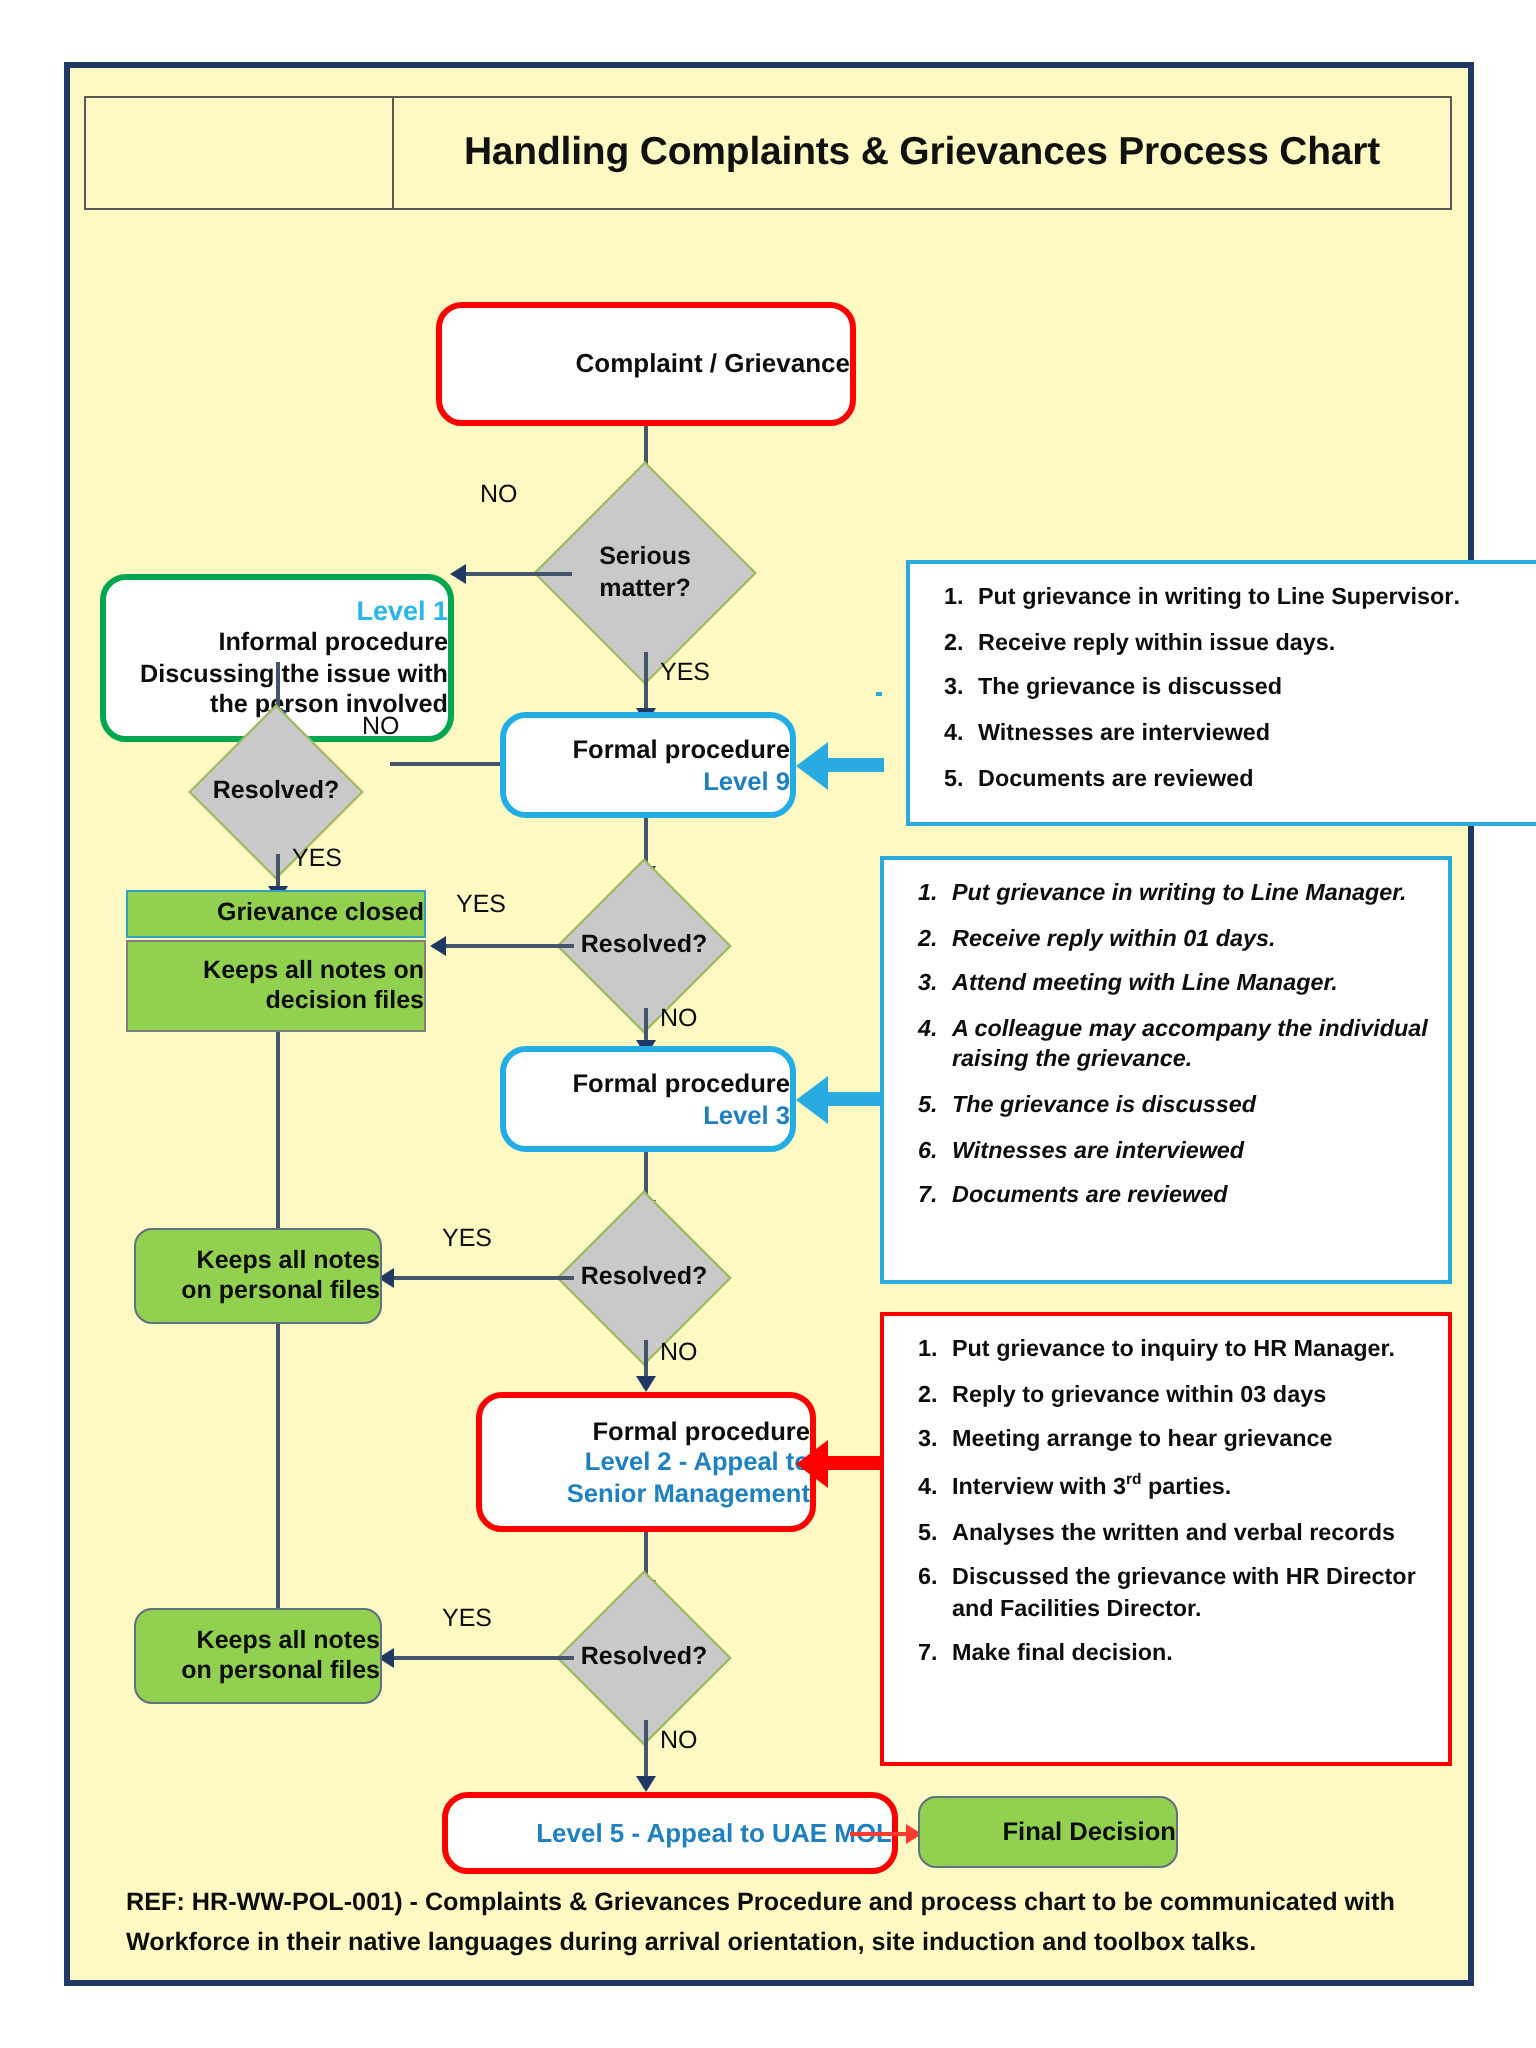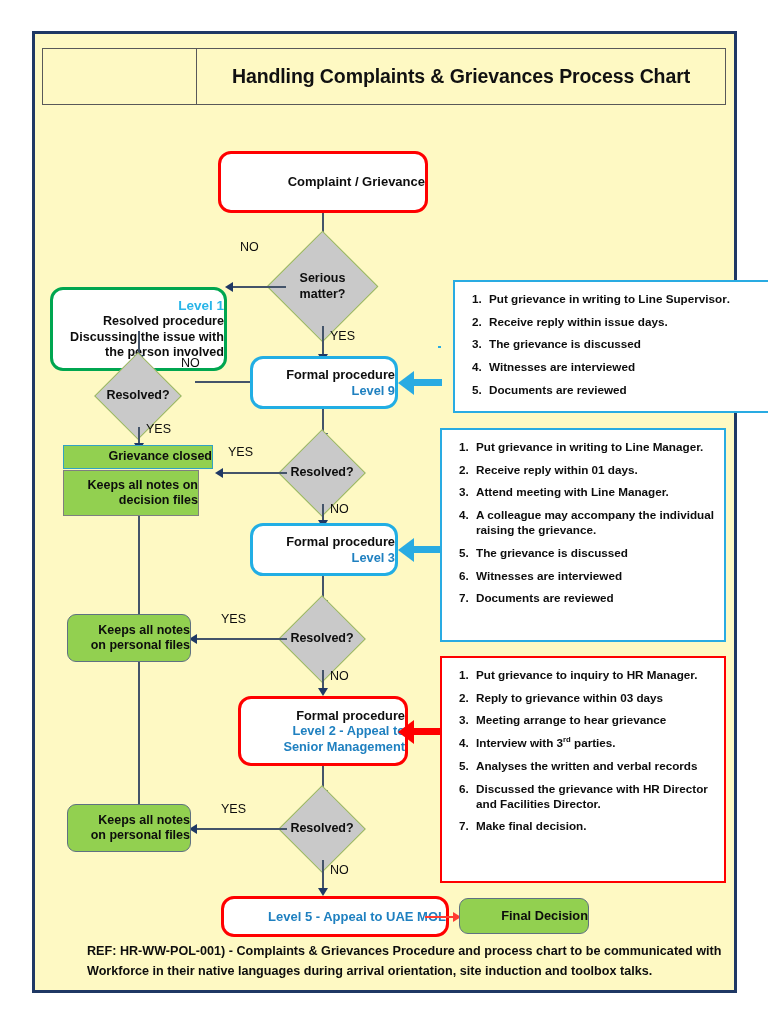"Resolved procedure" span { text: Resolved -> Informal }
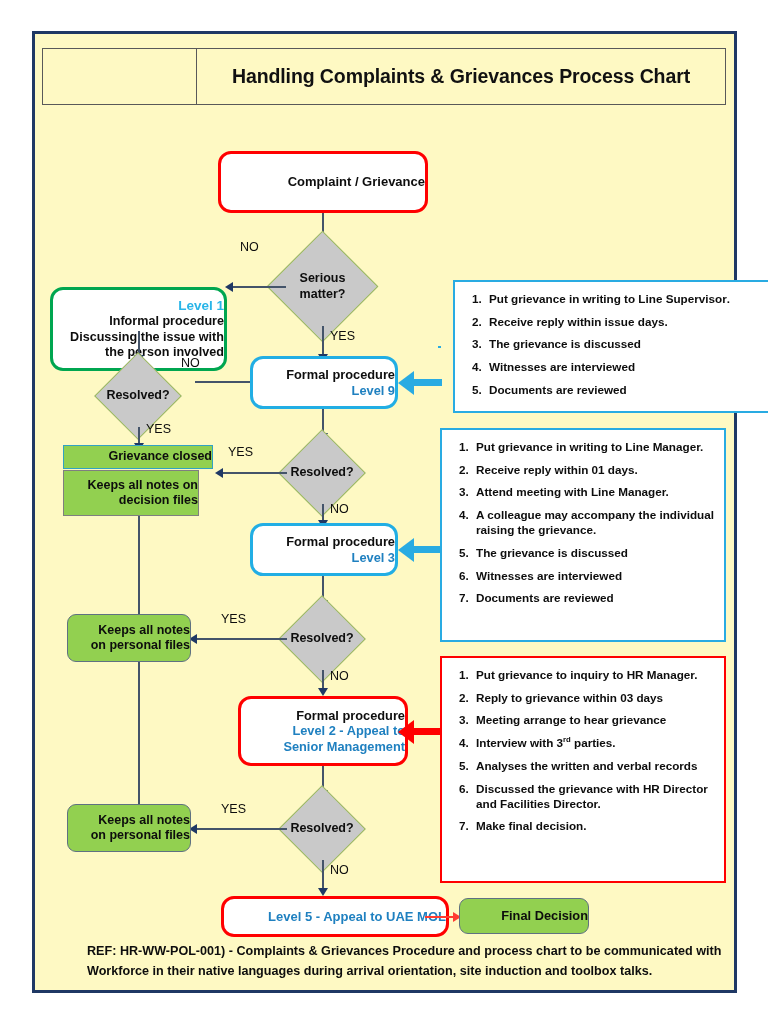"Put grievance in writing to Line Manager." div.note-panel { font-style: none -> italic }
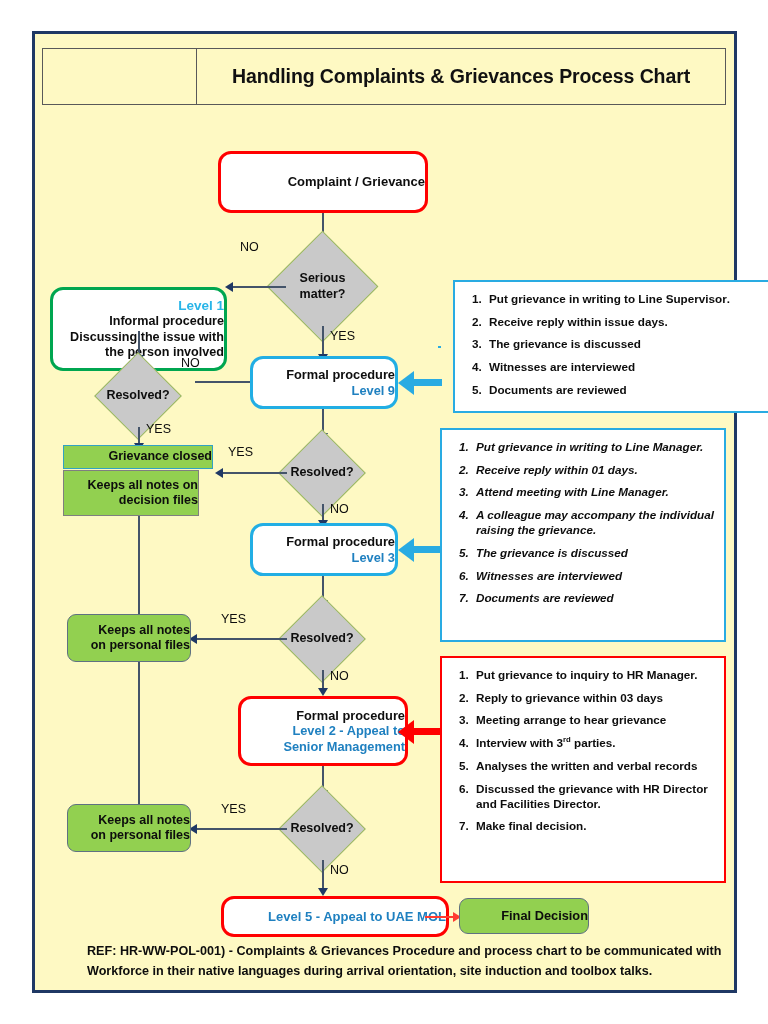"Keeps all notes on" div.node { width: 136px -> 150px }
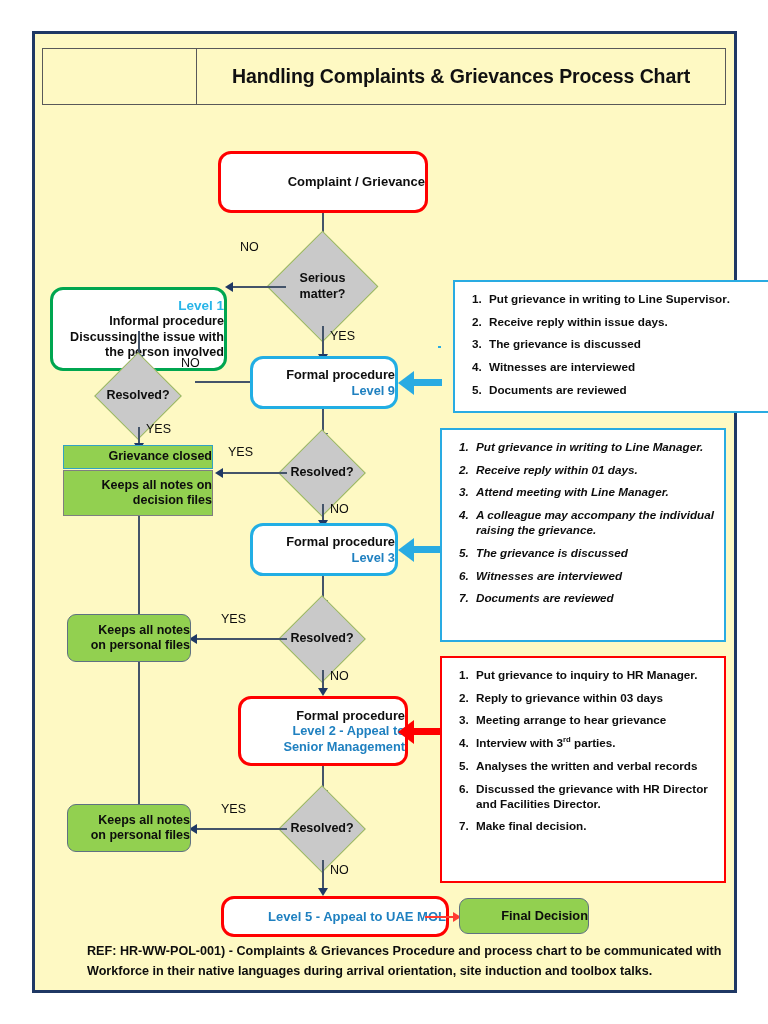"REF: HR-WW-POL-001) - Complaints &" #footer-ref { margin-left: 24px -> none }
